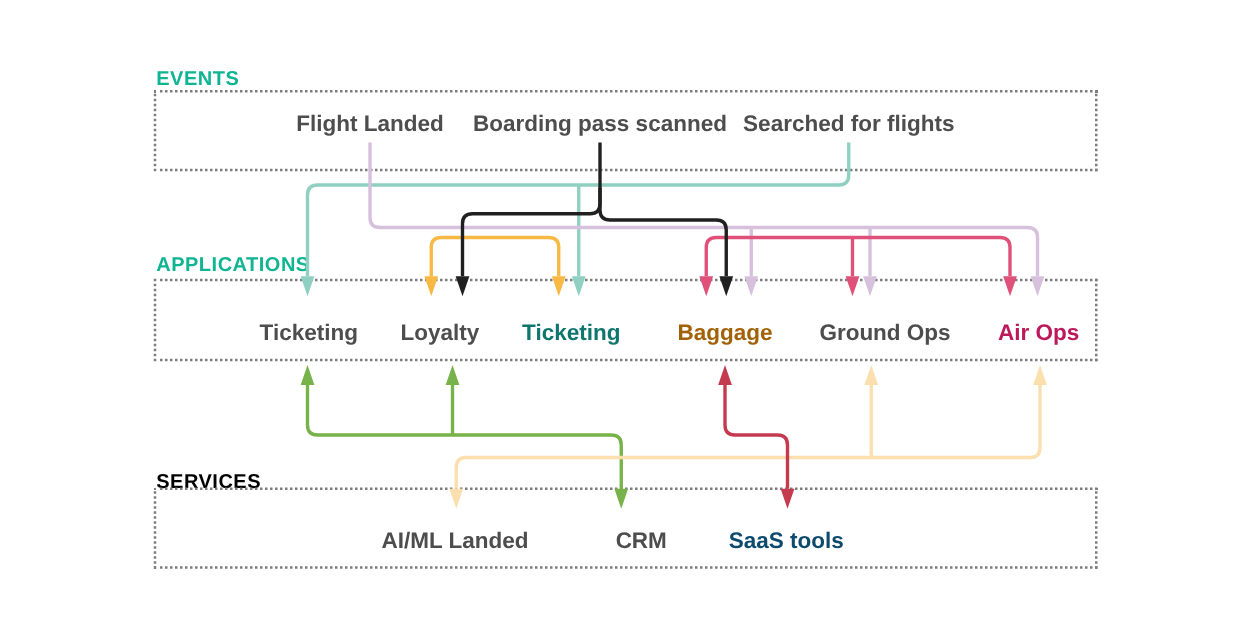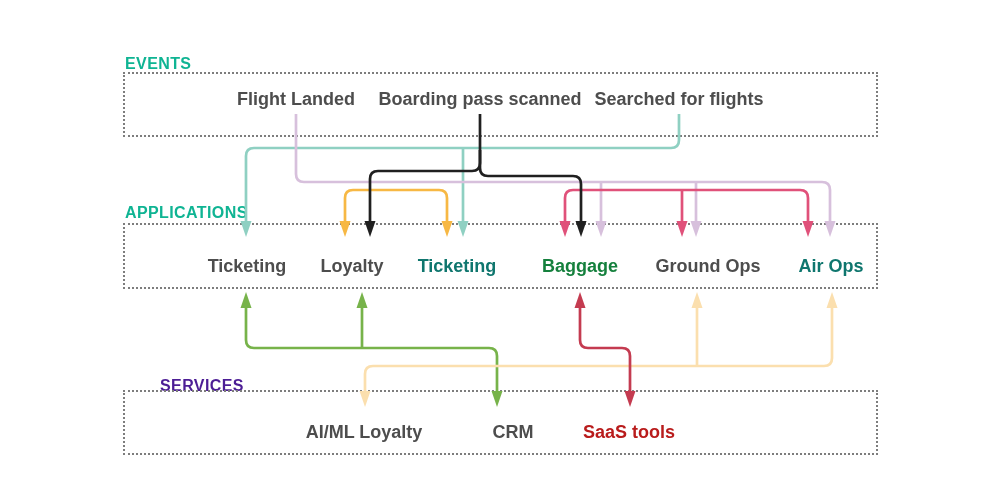"Baggage" span.node-label { color: #15803d -> #a16207 }
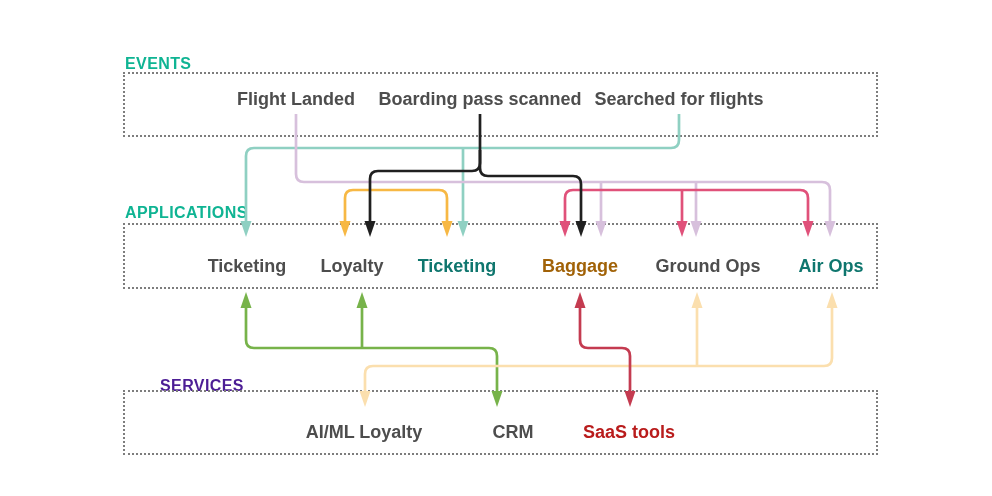"Air Ops" span.node-label { color: #0f766e -> #be185d }
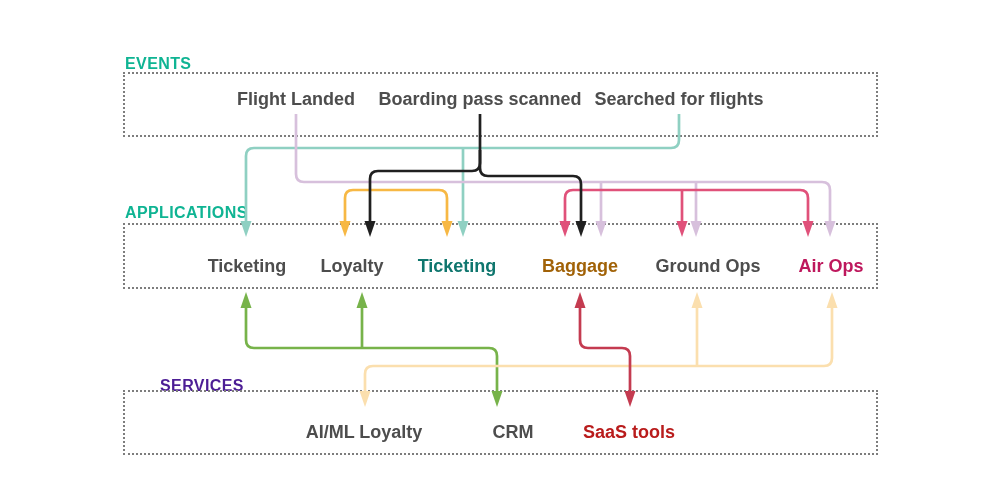"SERVICES" div.zone-heading { color: #4c1d95 -> #000000; margin-left: 35px -> none }
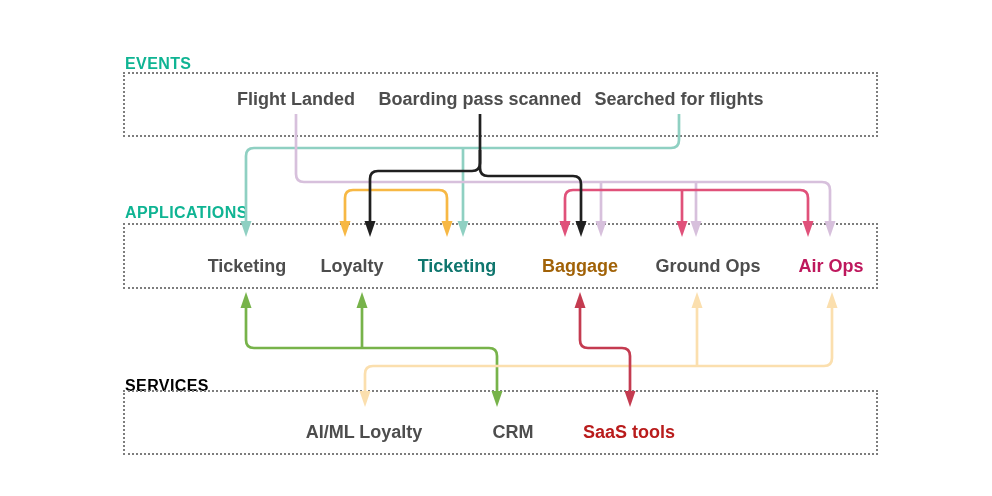"AI/ML Loyalty" span.node-label { text: Loyalty -> Landed }
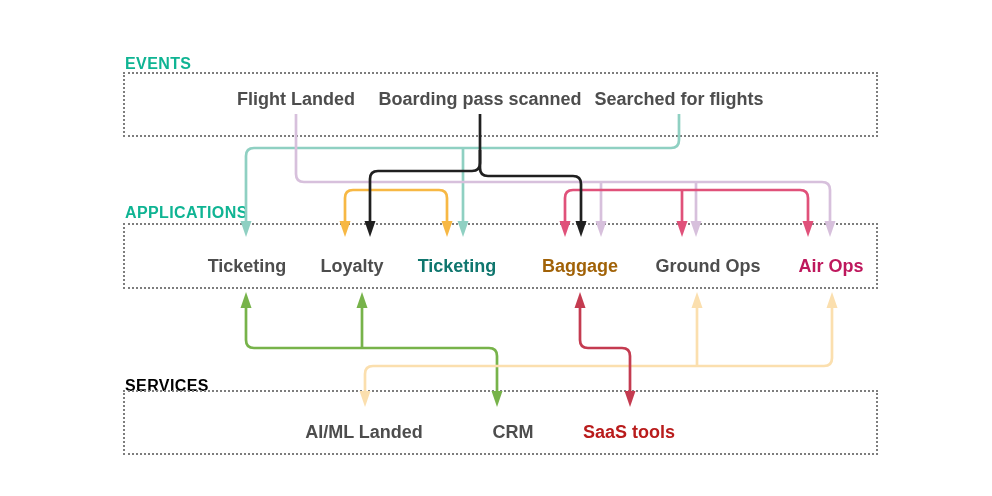"SaaS tools" span.node-label { color: #b91c1c -> #0c4a6e }
